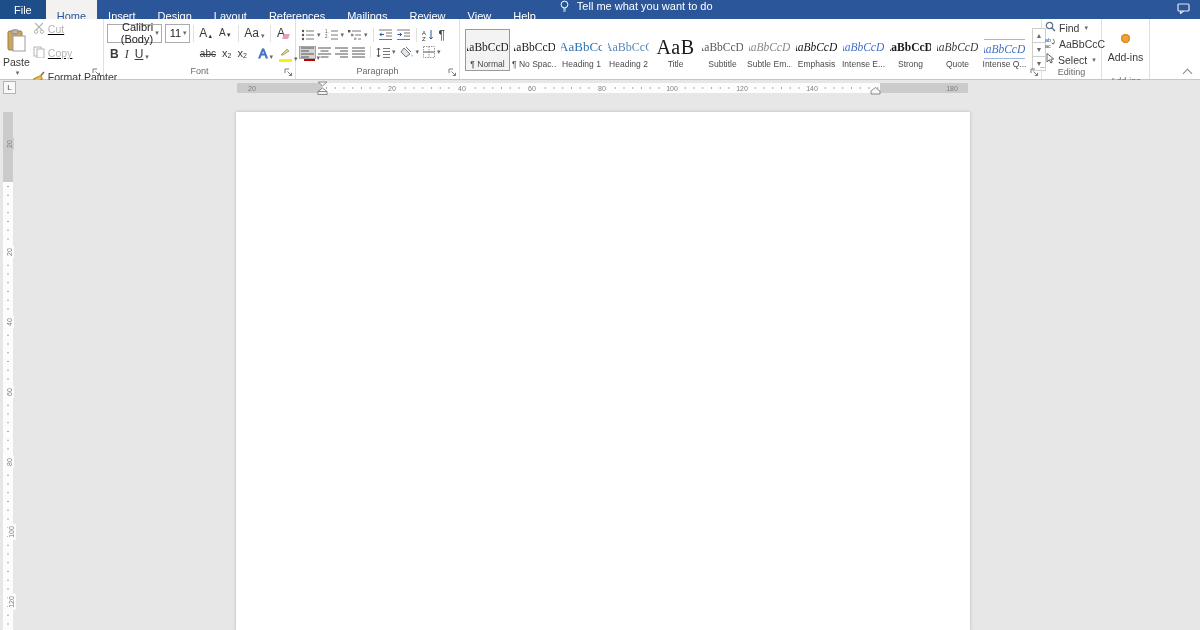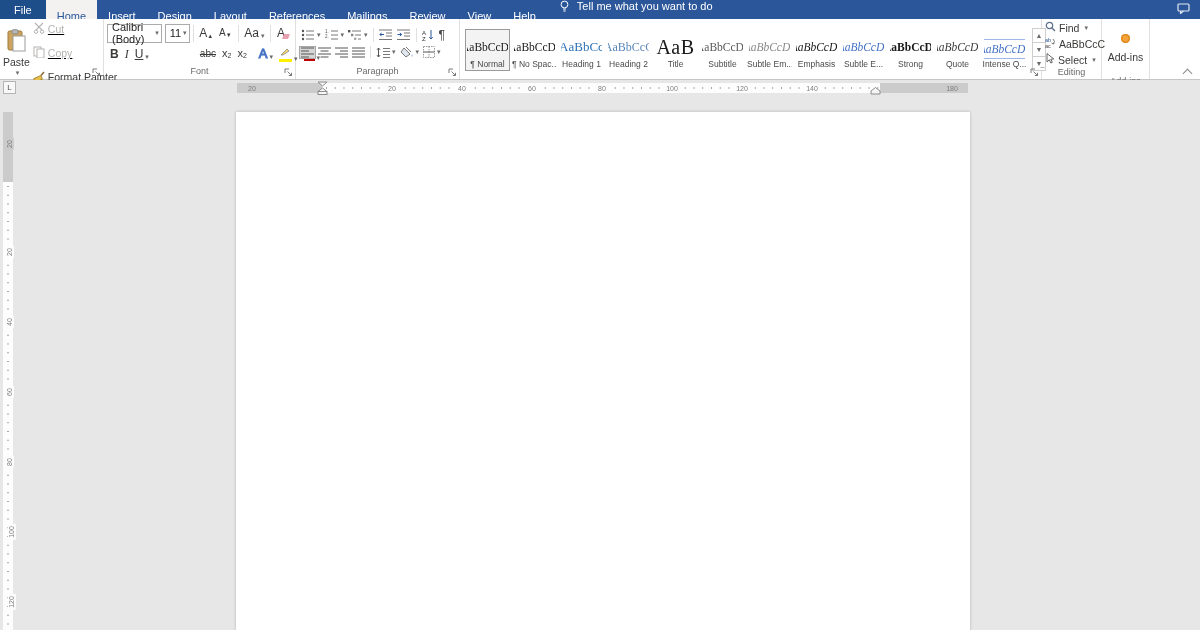"Calibri (Body)" .combo-font { text-align: none -> right }
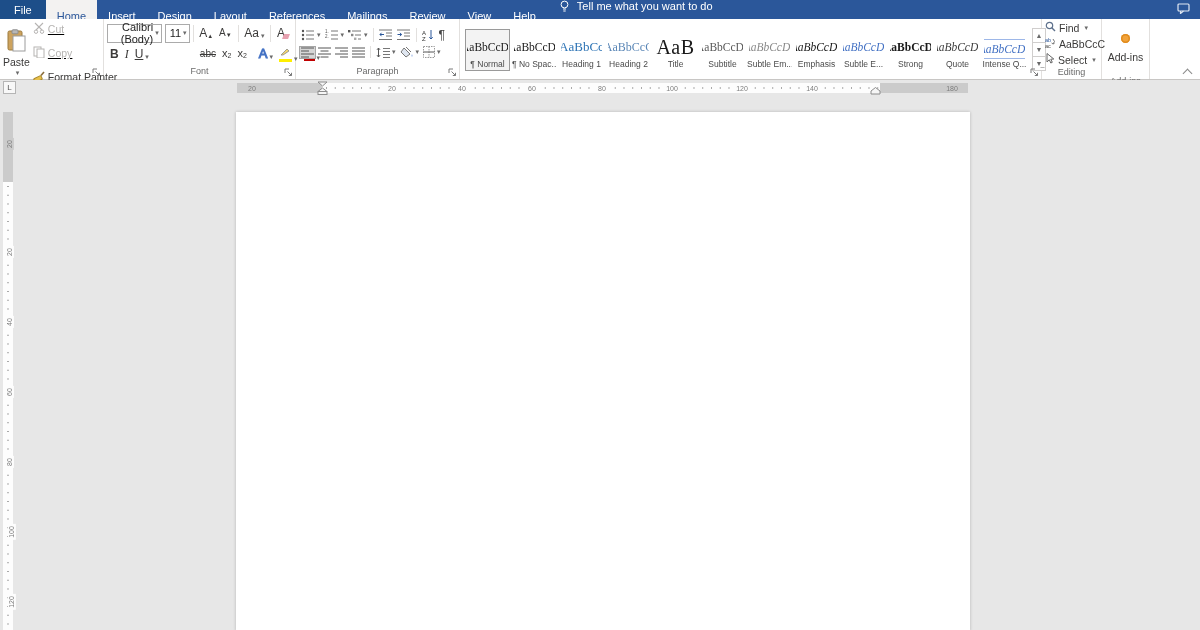"Subtle E..." div.style-name { text: Subtle -> Intense }
